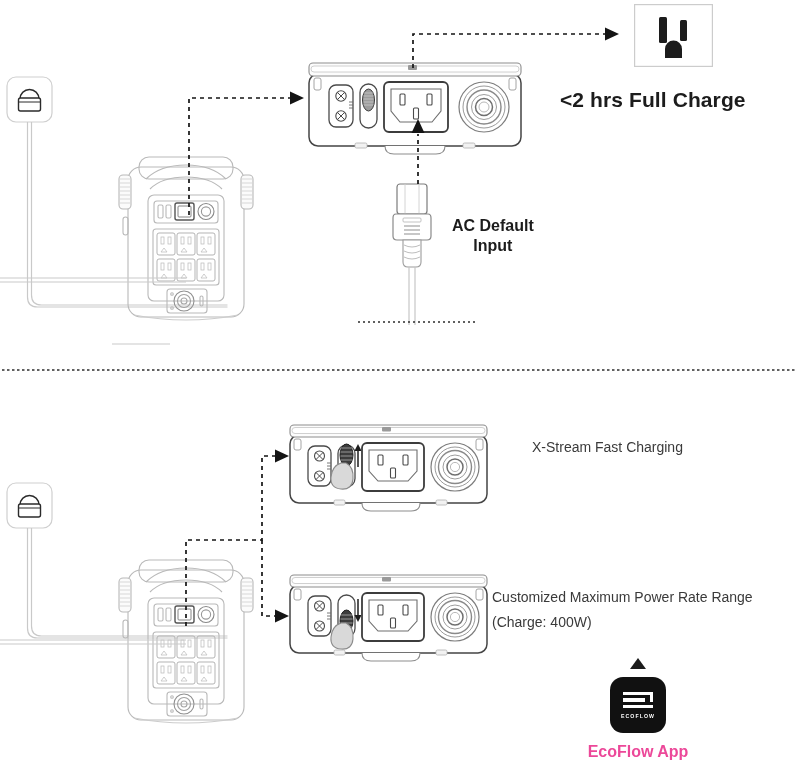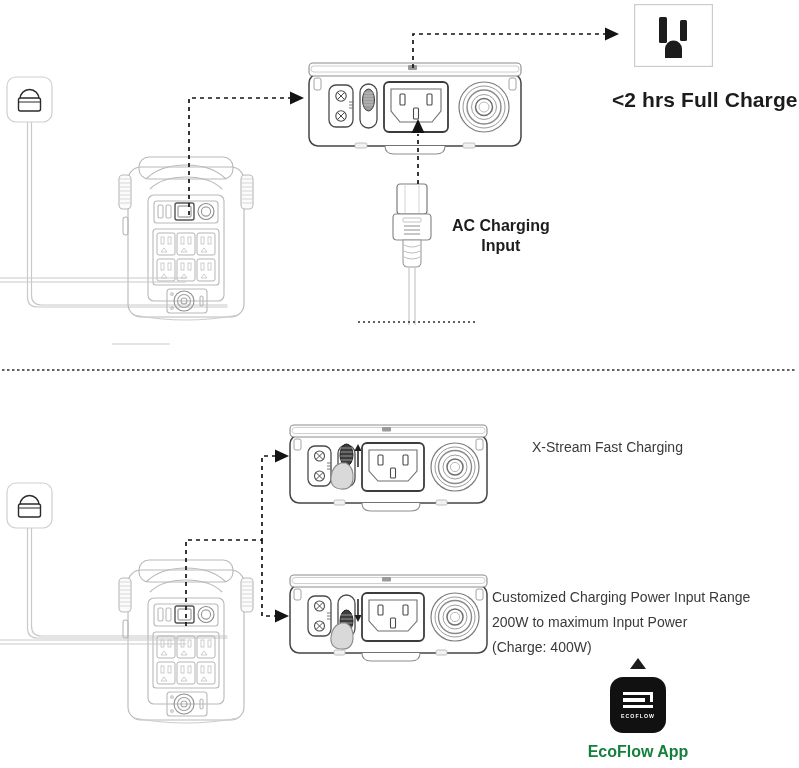"<2 hrs Full Charge" div.abs { left: 612px -> 560px }
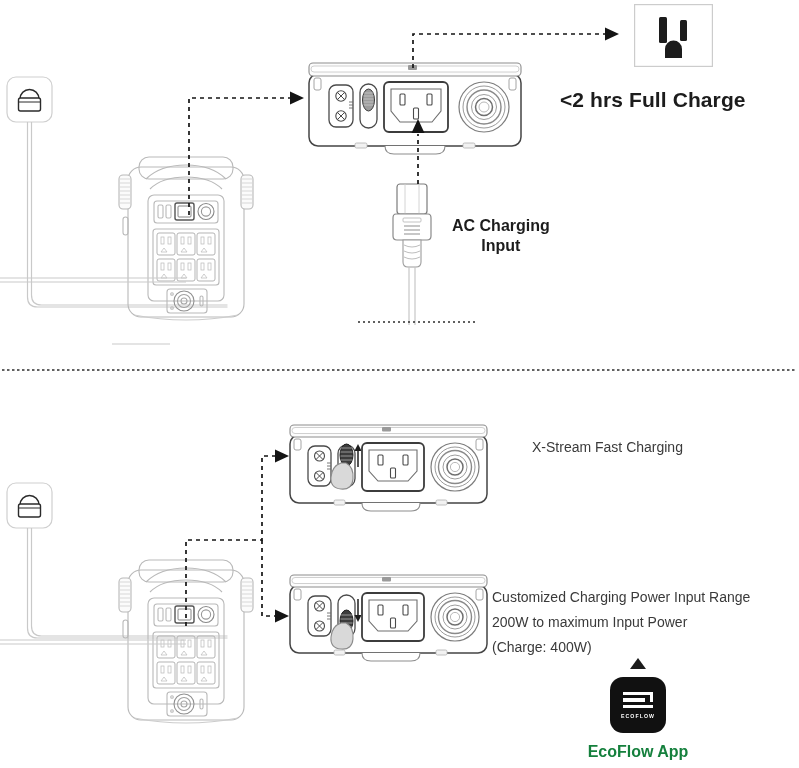"AC Charging" div { text: Charging -> Default }
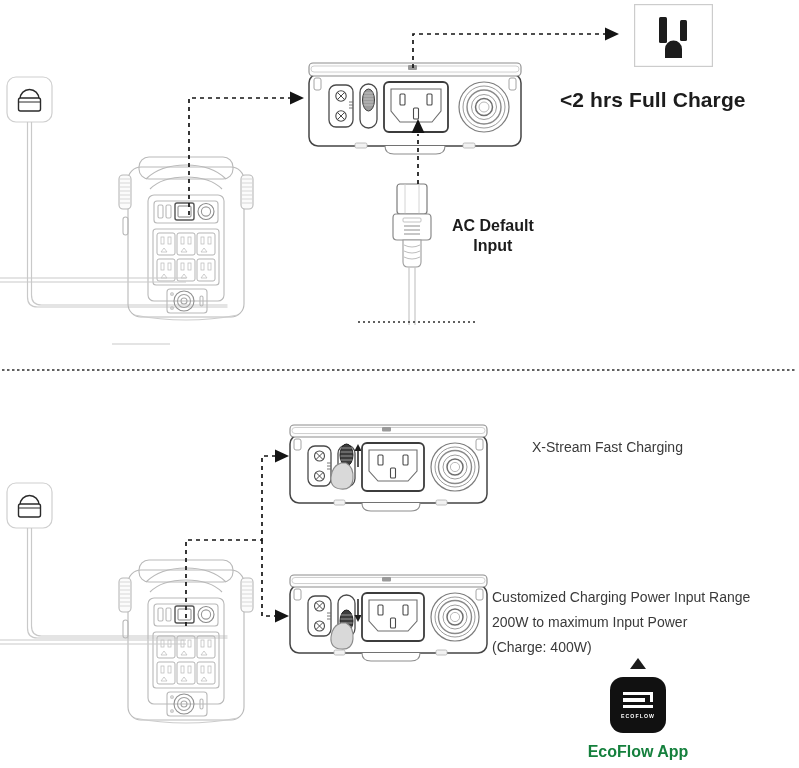"Customized Charging Power Input Range" div { text: Charging Power Input -> Maximum Power Rate }
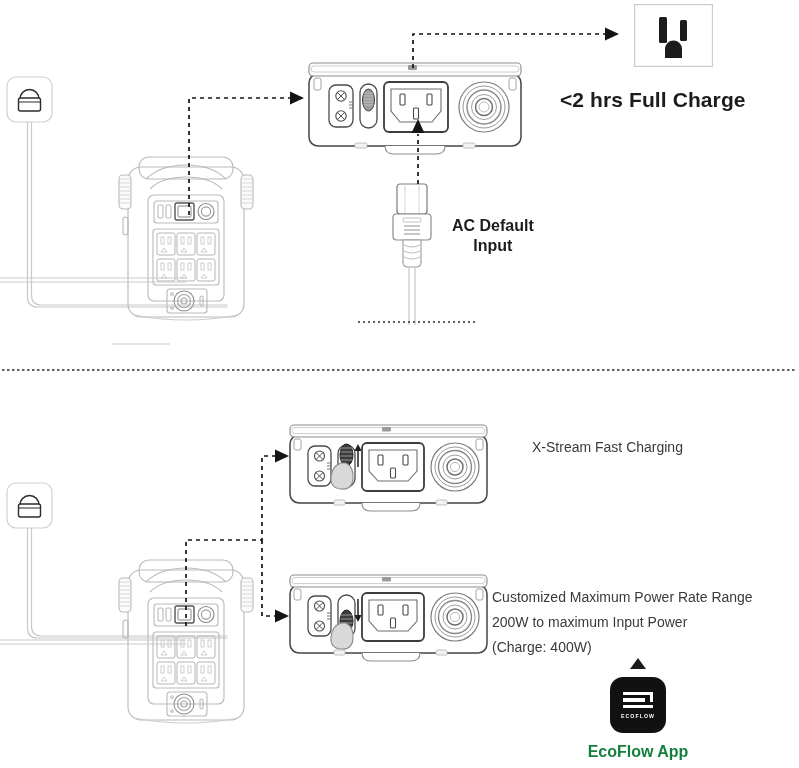"200W to maximum Input Power" div { html: <div>200W to maximum Input Power</div> -> none }
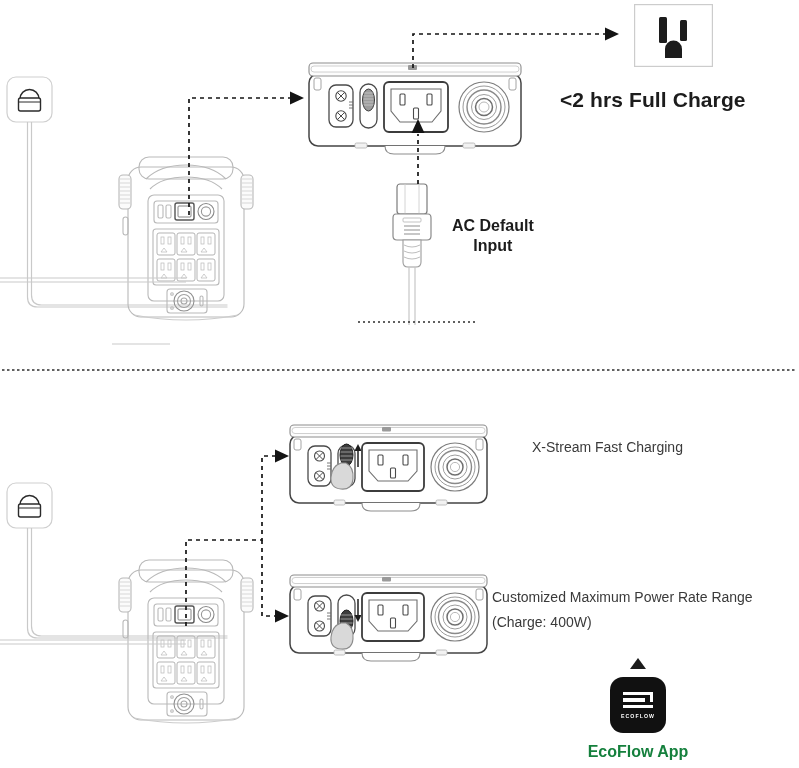"EcoFlow App" .label-app { color: #15803d -> #ec4899 }
